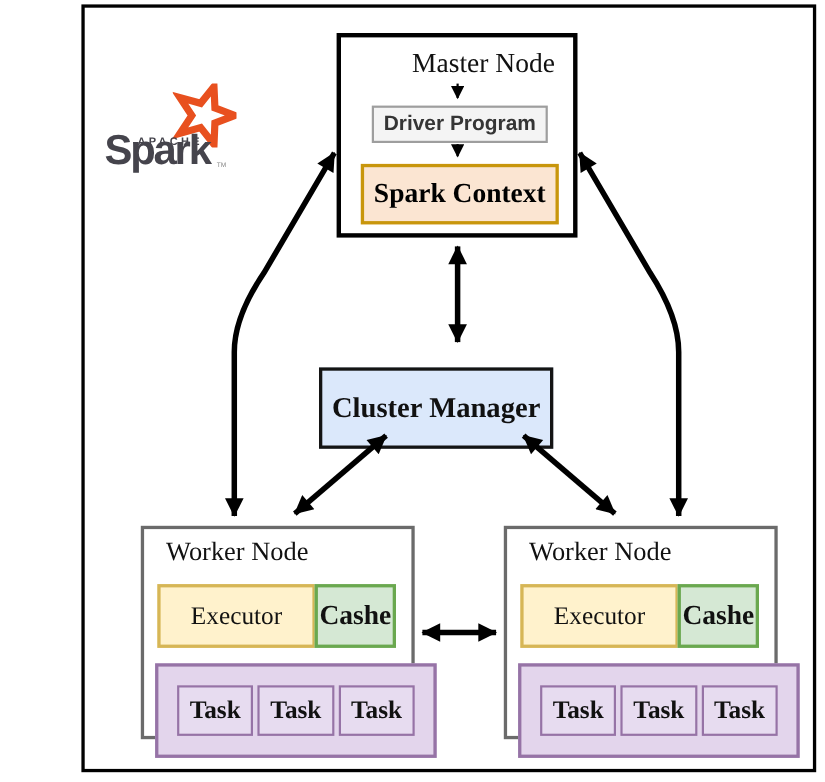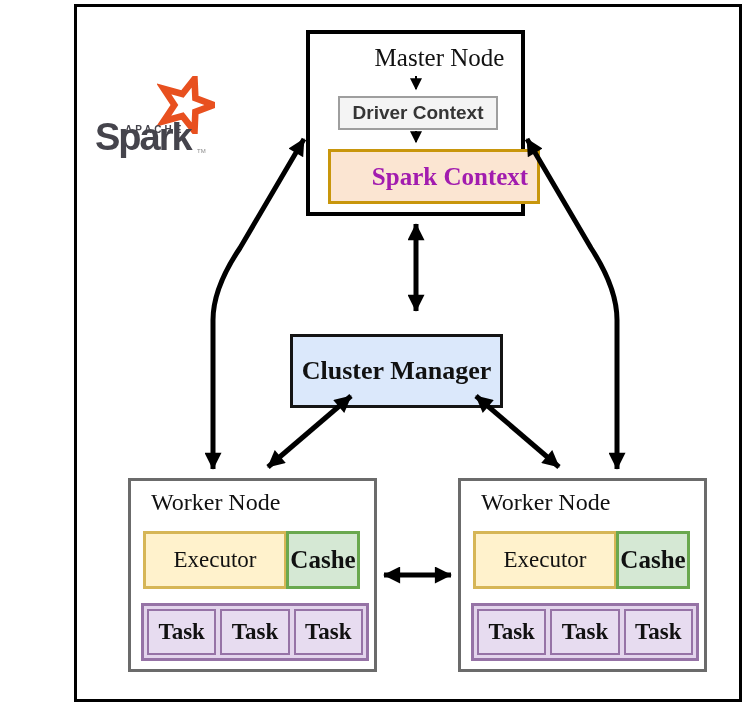"Driver Context" div.driver { text: Context -> Program }
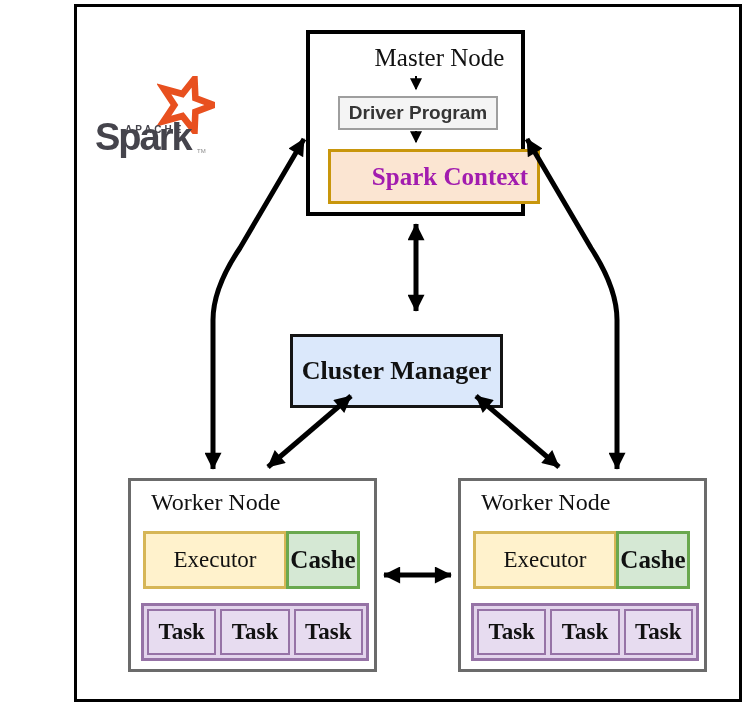"Spark Context" .sparkctx { color: #a21caf -> #000000; padding-left: 32px -> none }
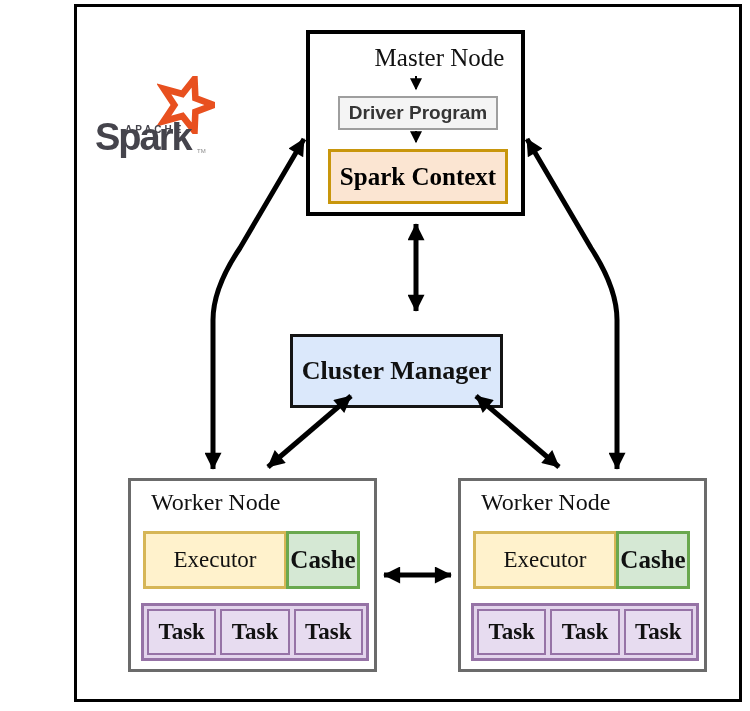"Task" .task-row { padding: 3px -> 17px }
